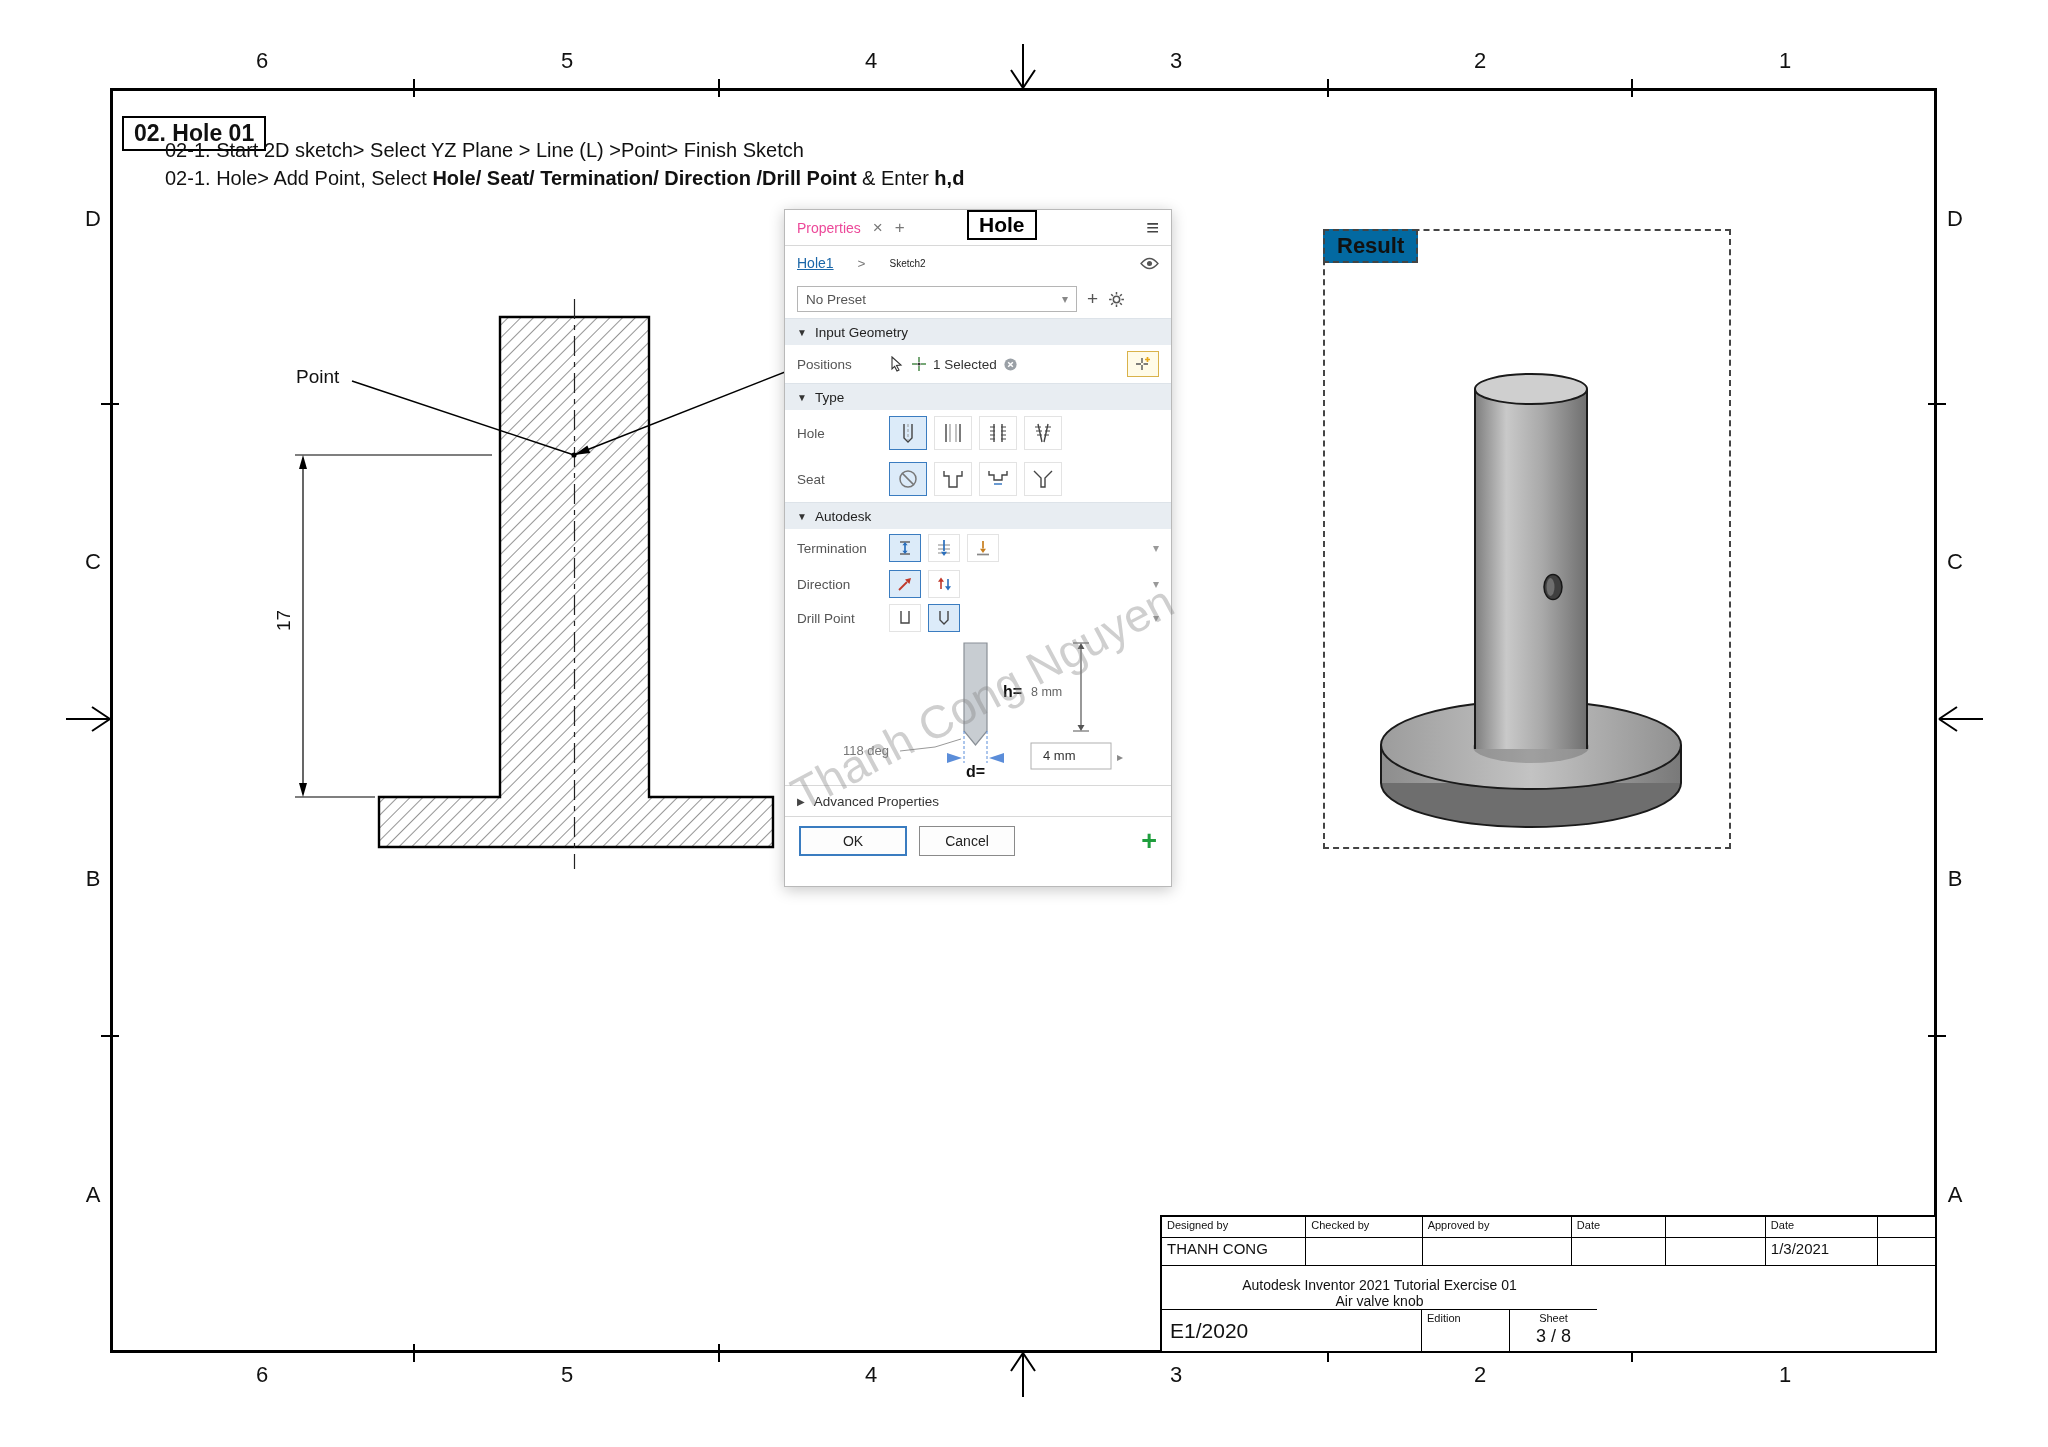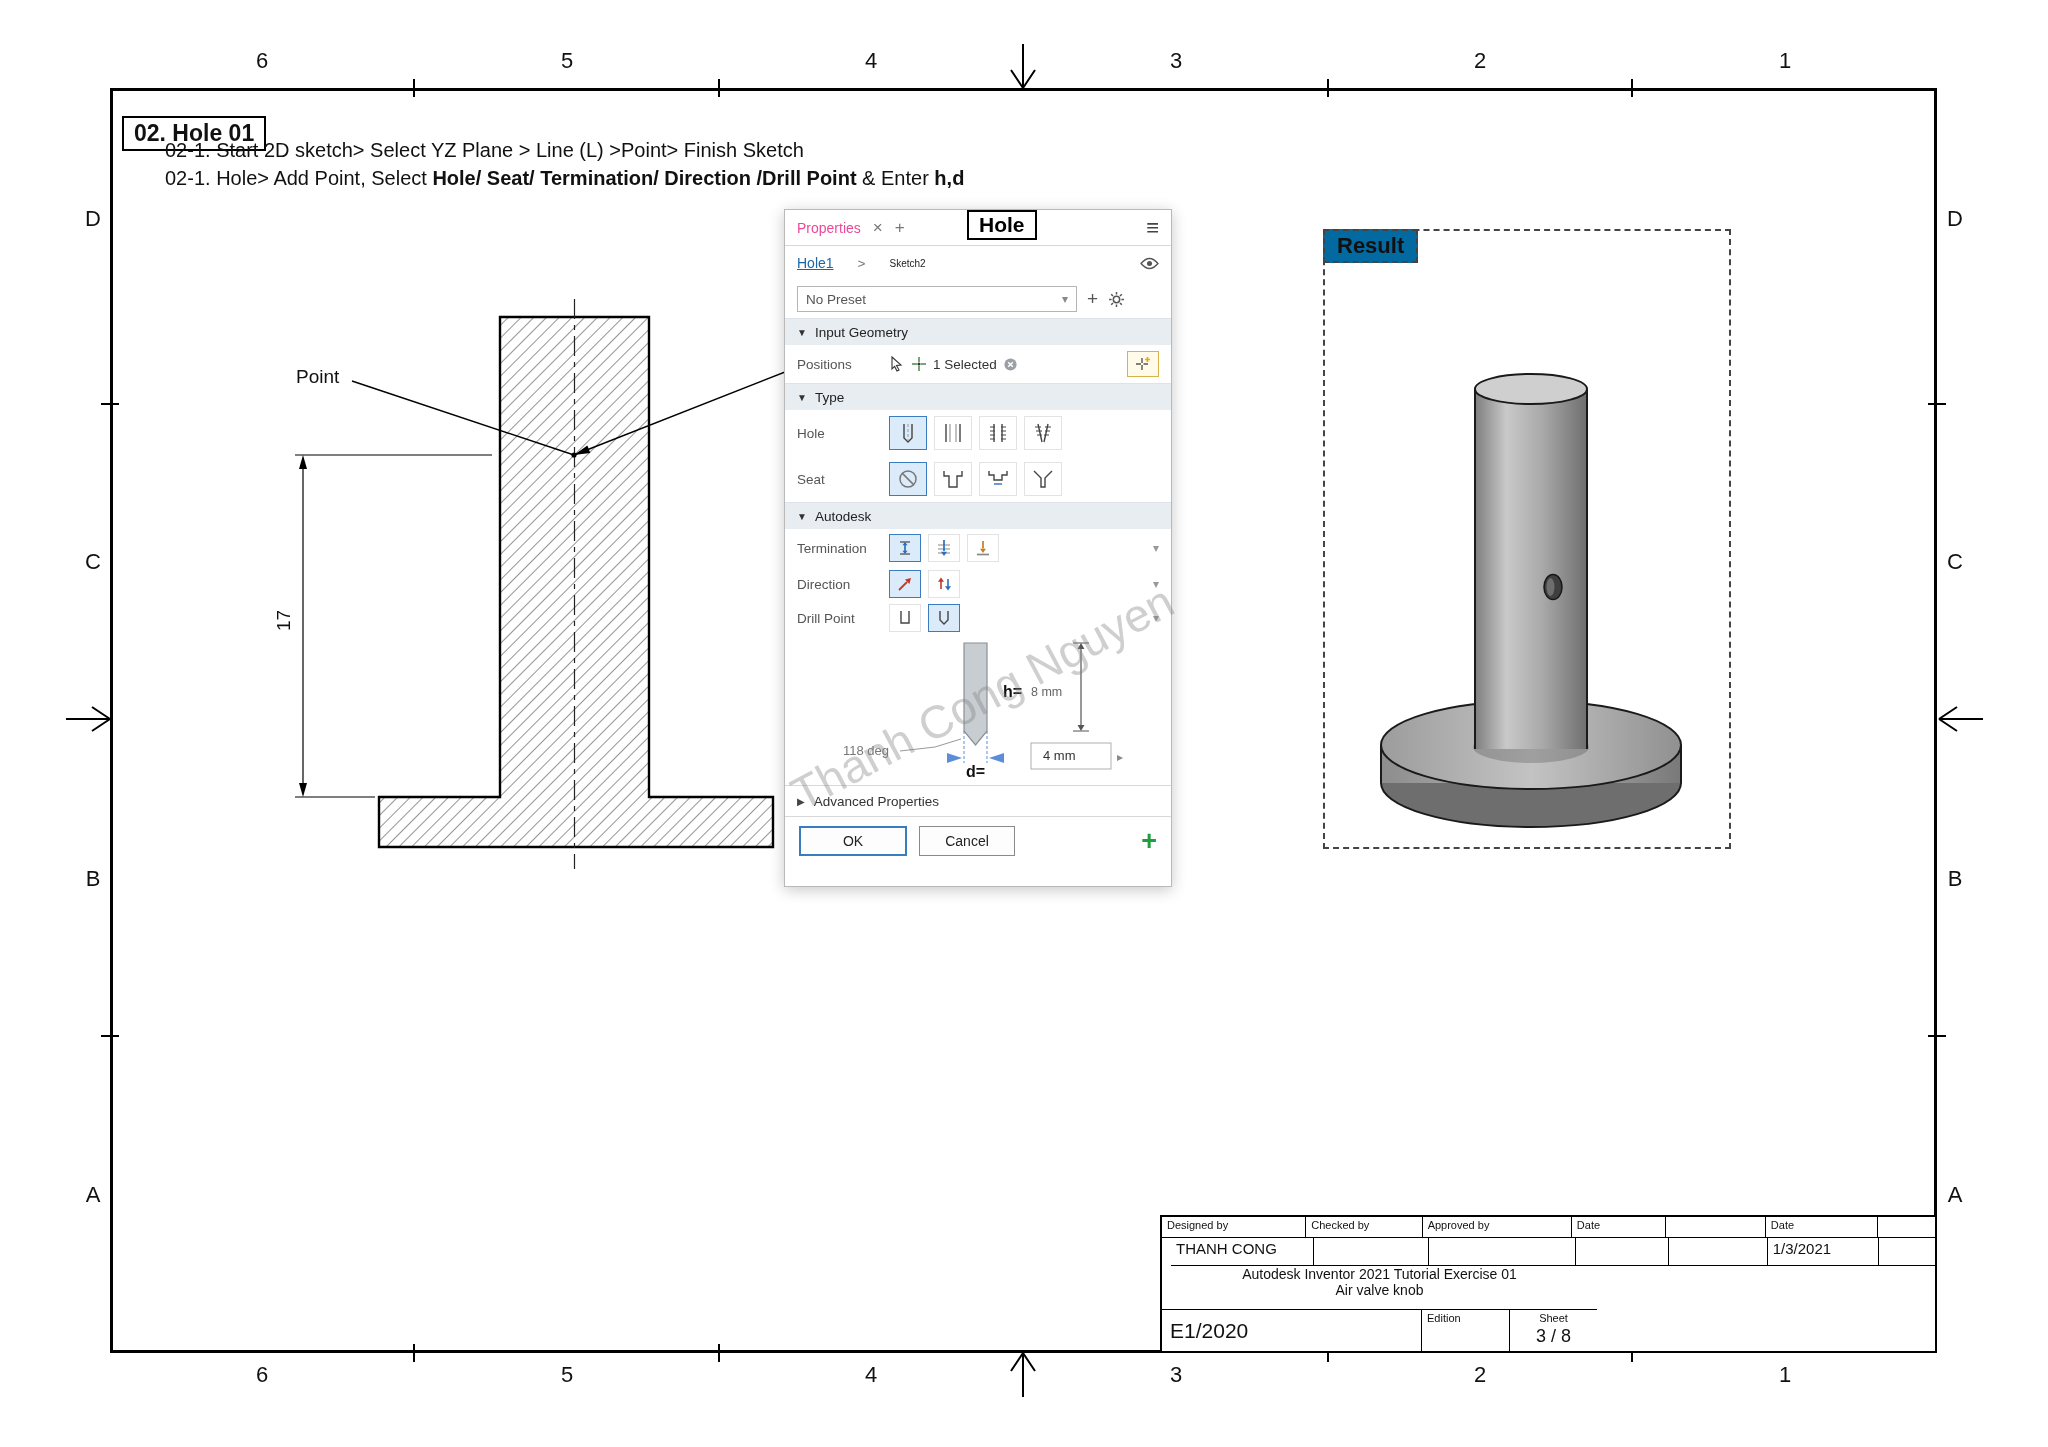"THANH CONG" .tb-r1b { margin-left: 9px -> none }
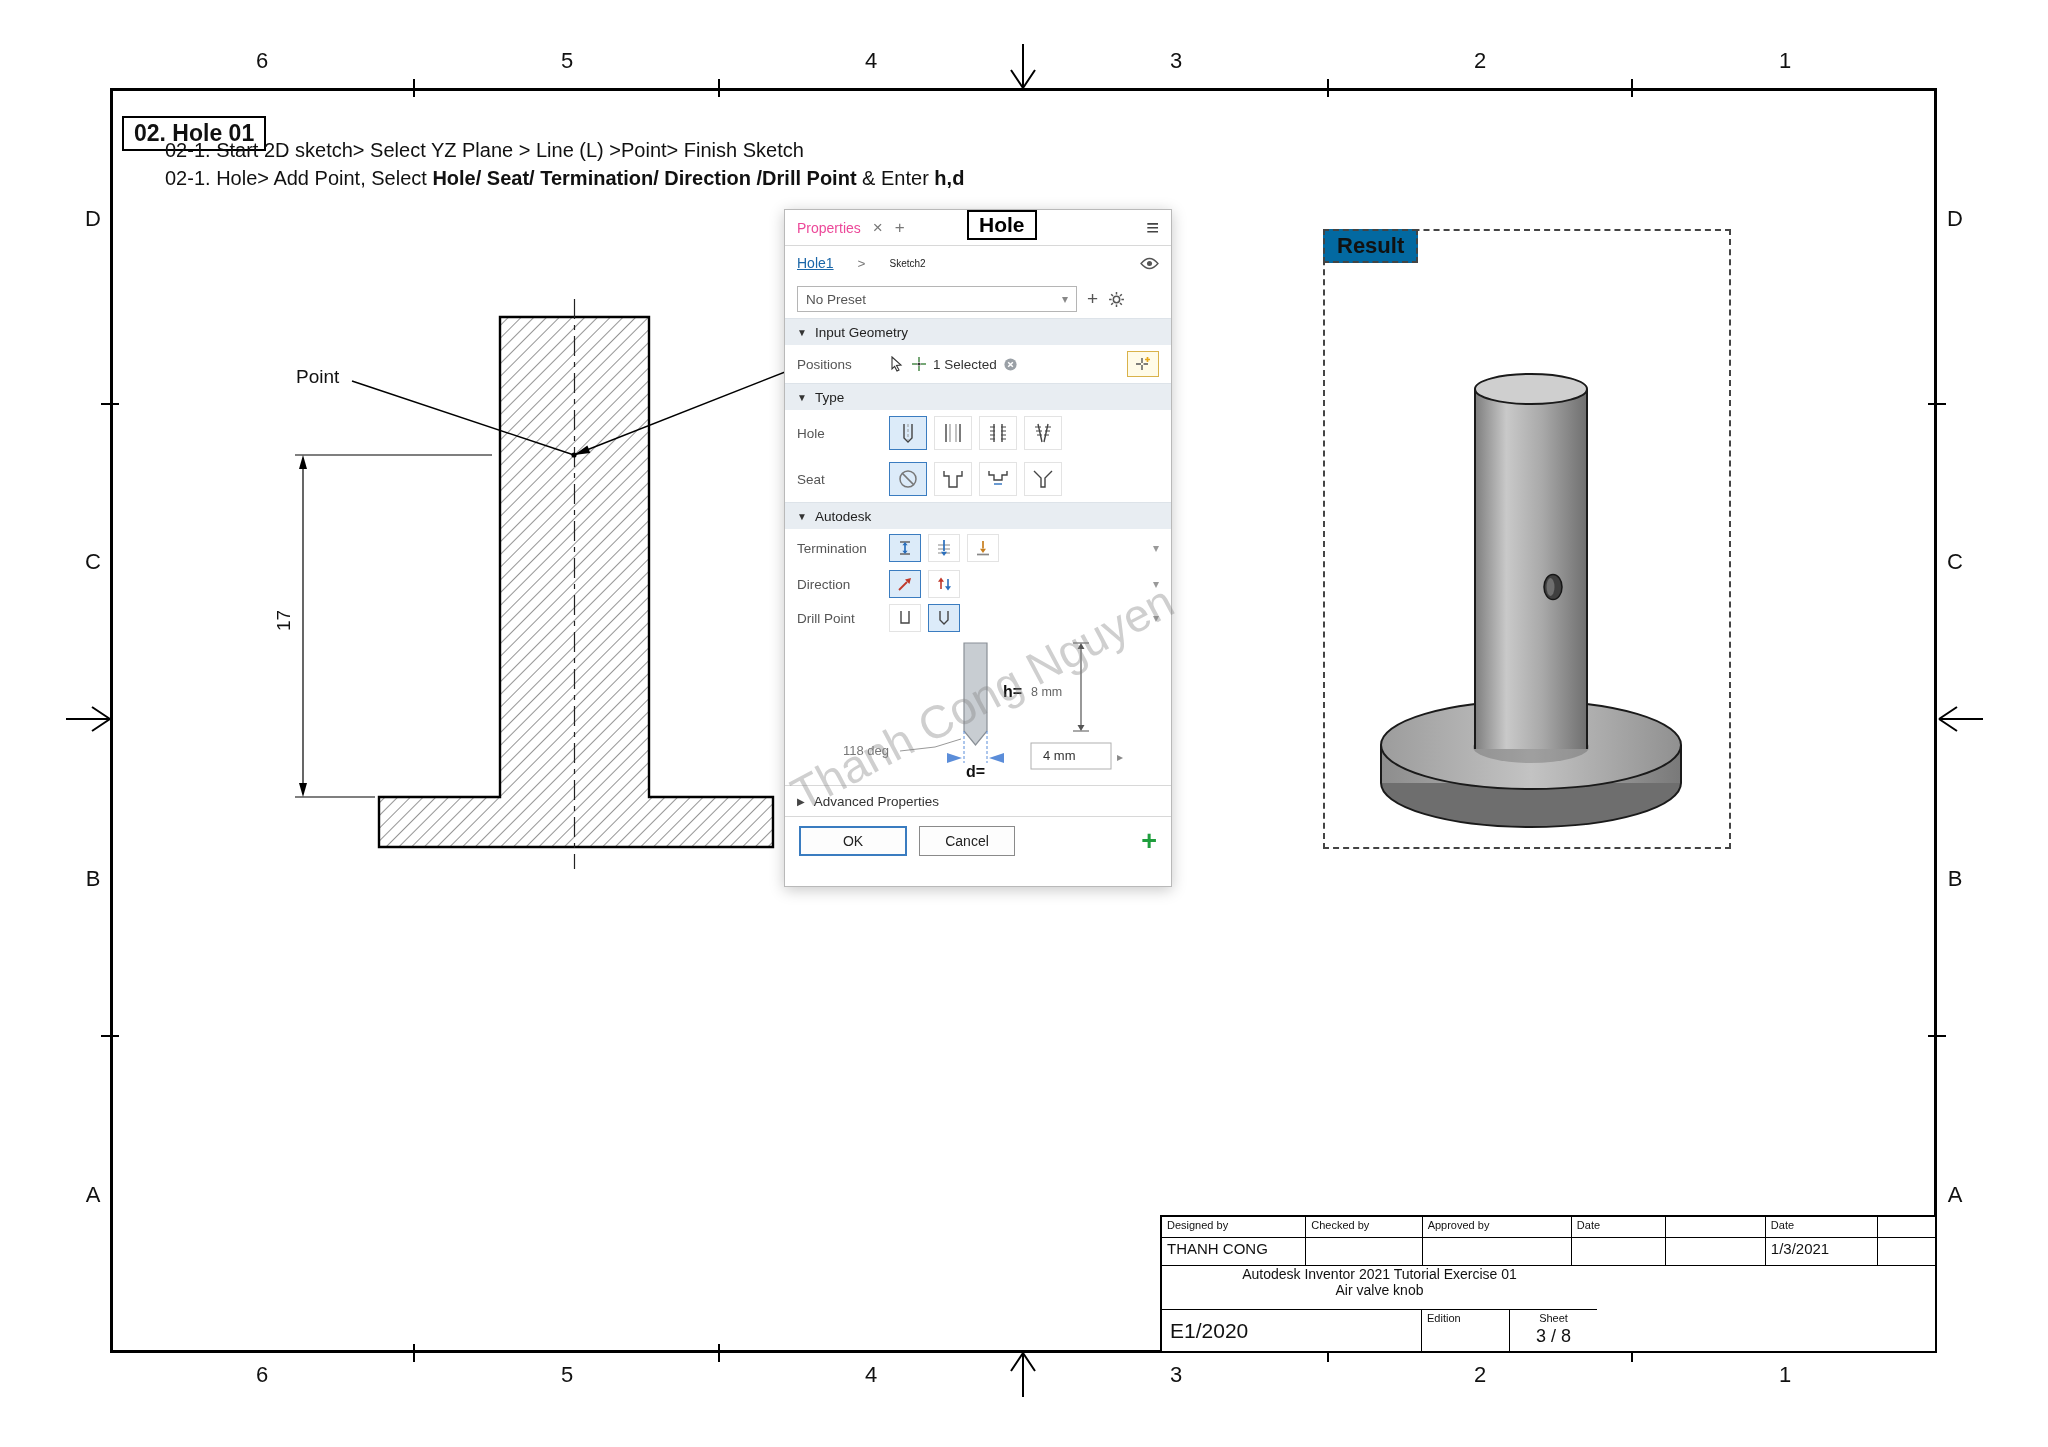"Autodesk Inventor 2021 Tutorial Exercise" .tb-project { justify-content: flex-start -> flex-end }
